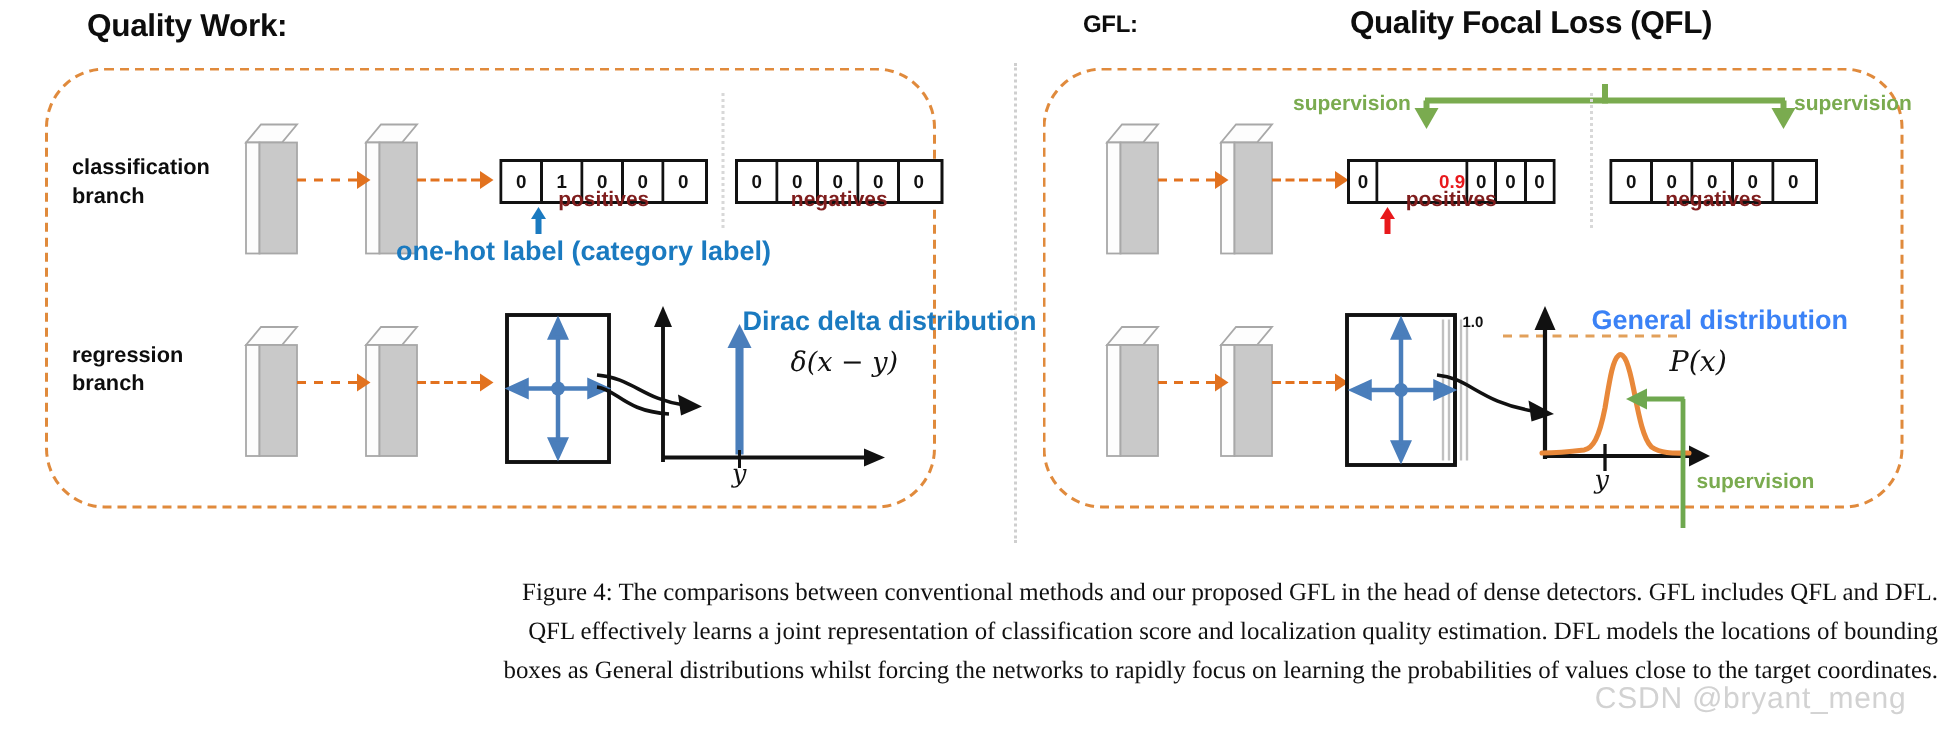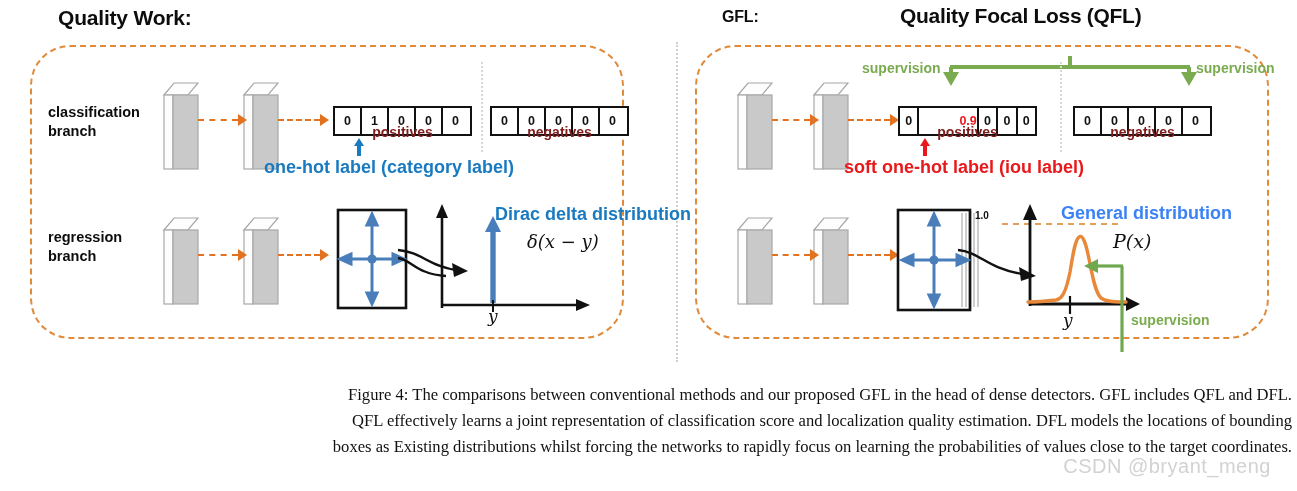"soft one-hot label (iou label)" div.calltxt { html: <div>soft one-hot label (iou label)</div> -> none }
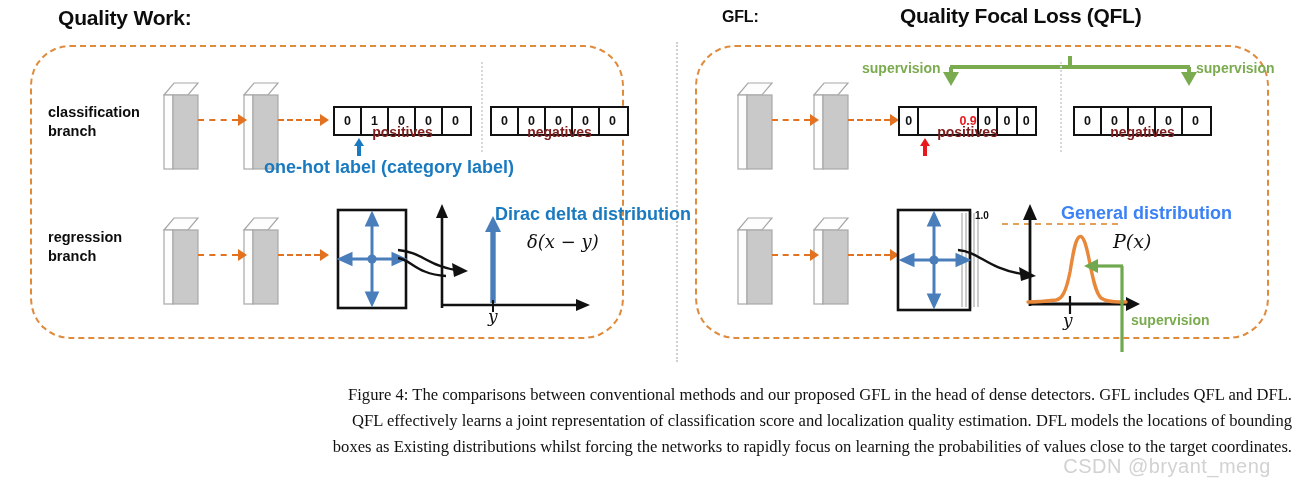"boxes as Existing distributions whilst" div { text: Existing -> General }
